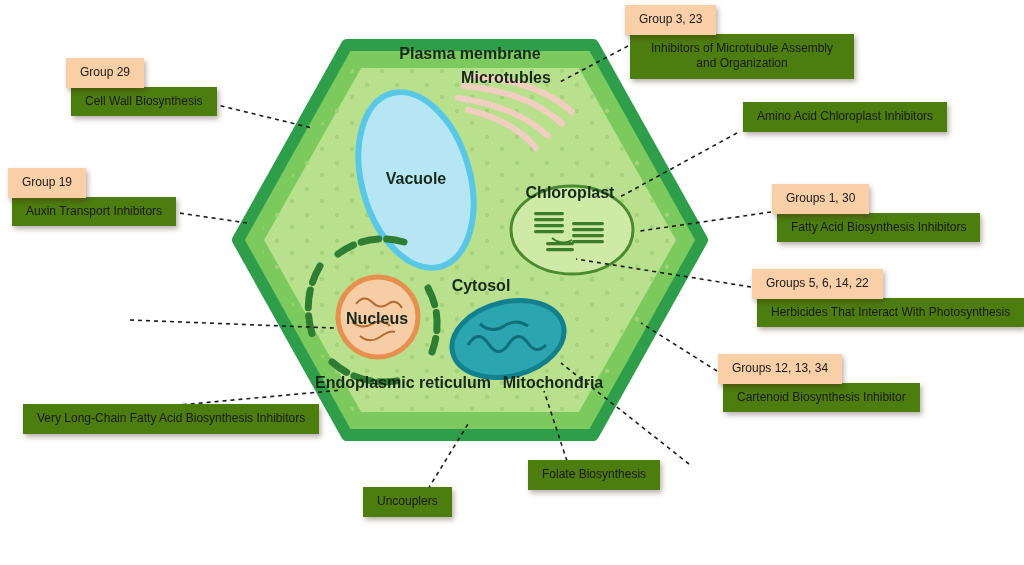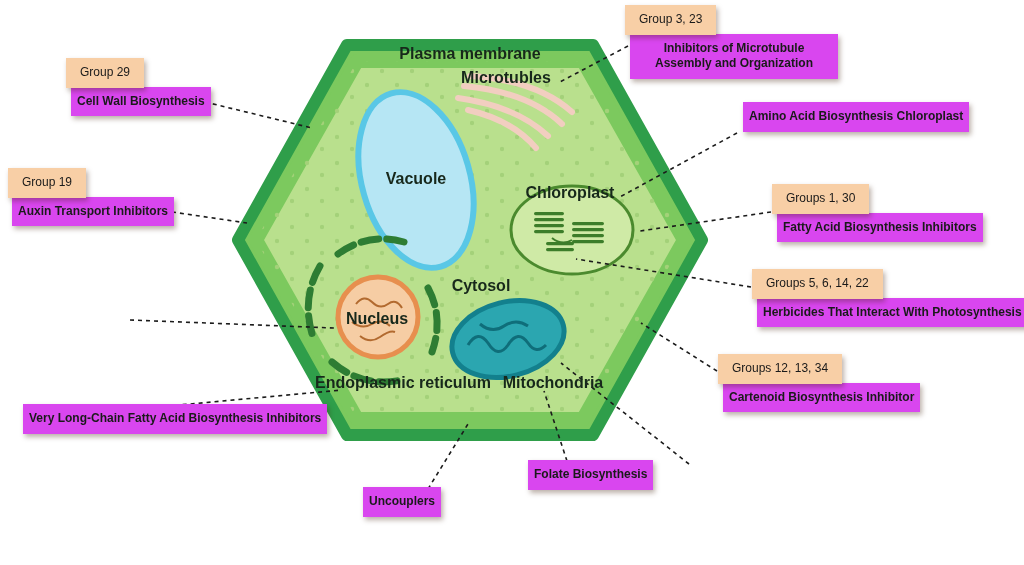"Inhibitors of Microtubule Assembly and" .callout .cbody { background: #d946ef -> #4d7c0f; font-weight: bold -> none; padding: 7px 6px -> 7px 14px }
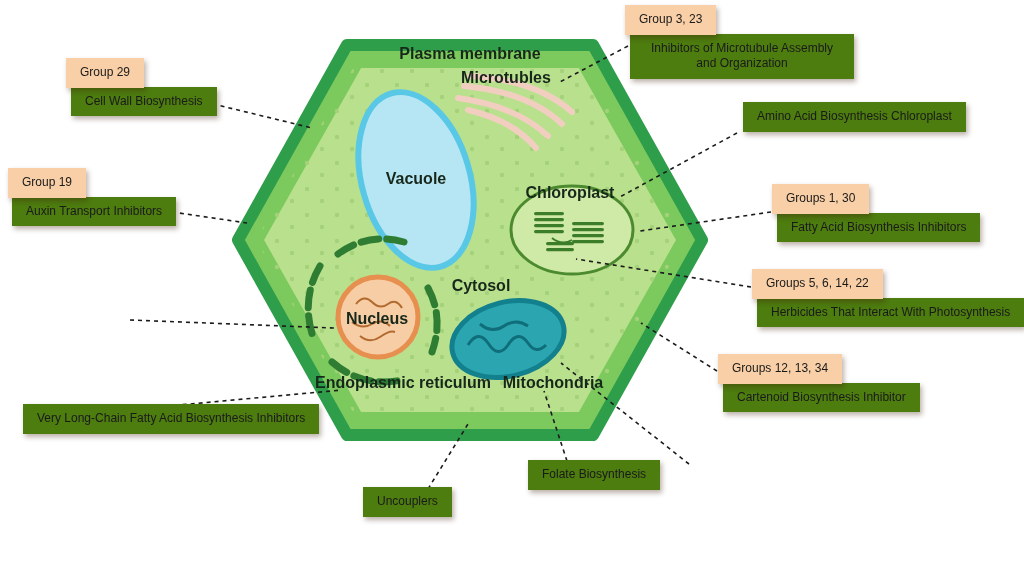"Amino Acid Biosynthesis Chloroplast" div.cbody { text: Biosynthesis Chloroplast -> Chloroplast Inhibitors }
